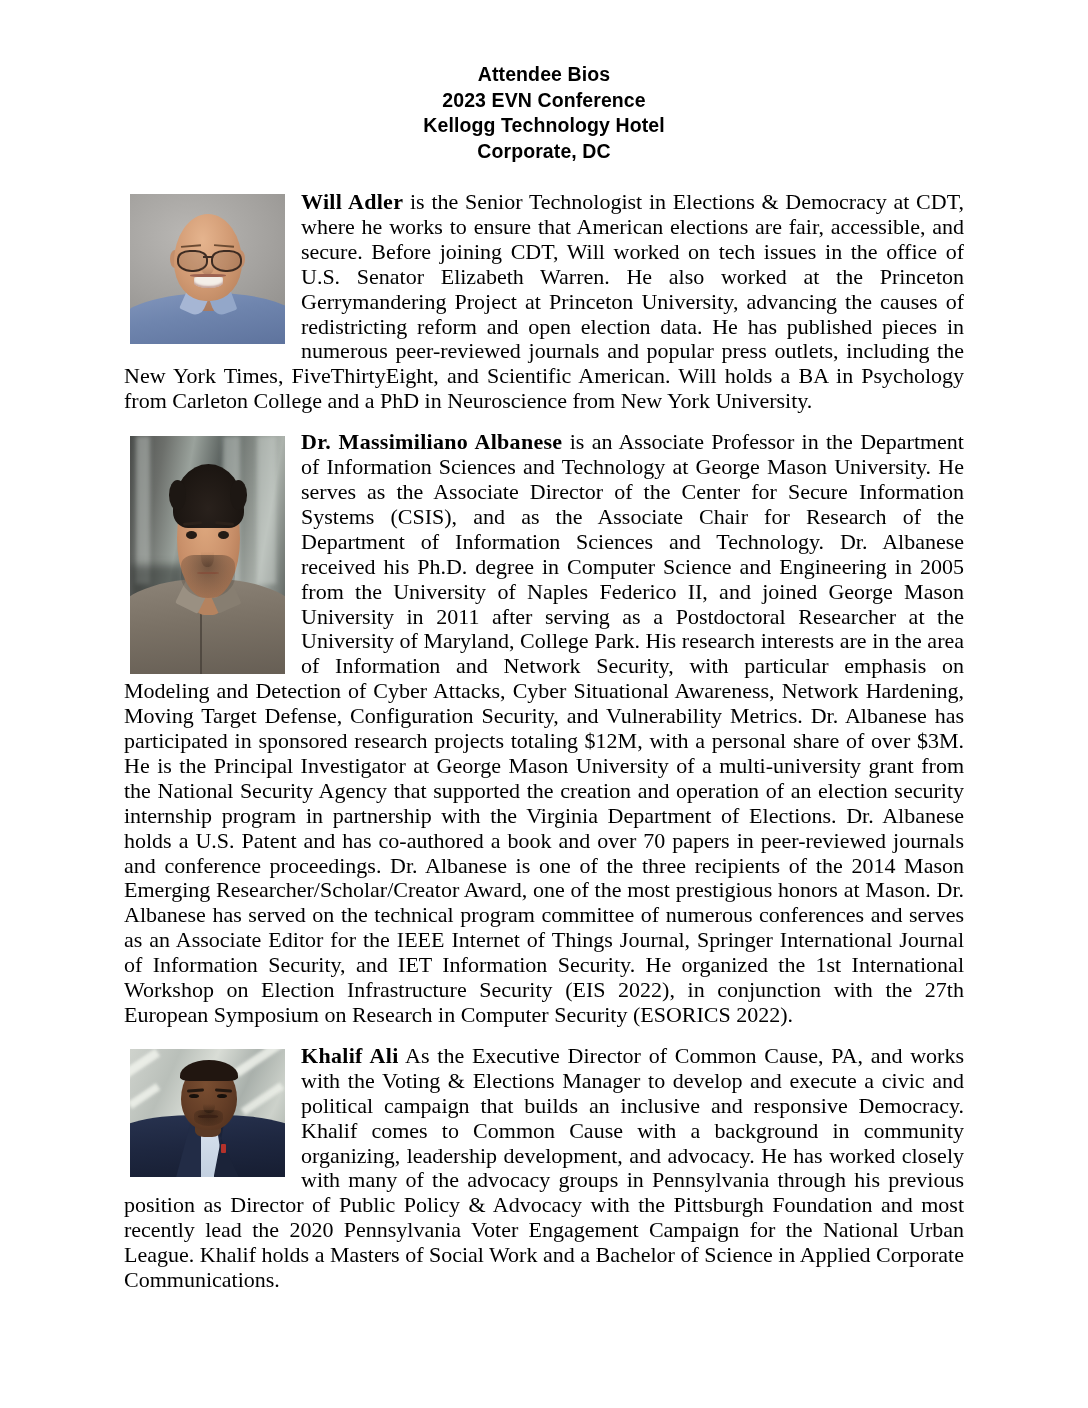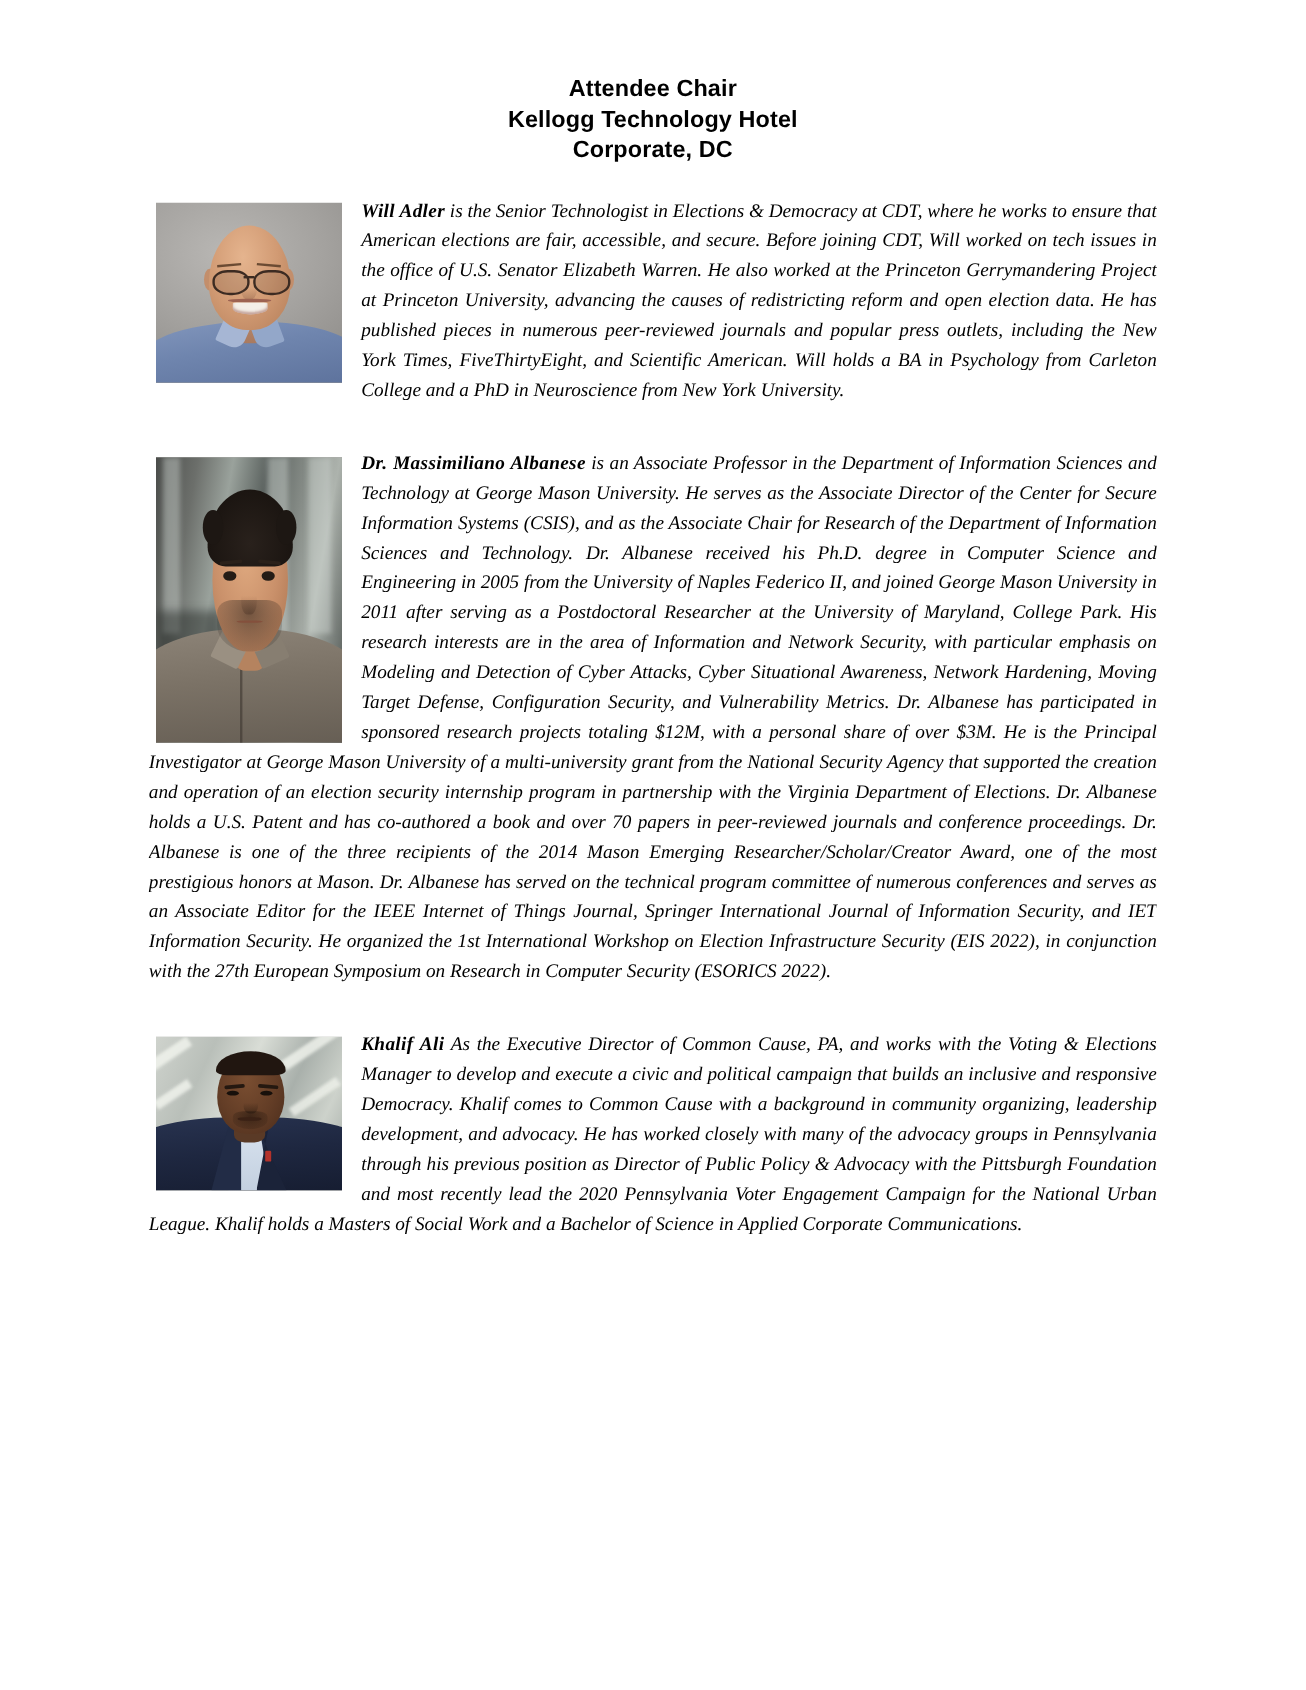"Attendee Chair" div { text: Chair -> Bios }
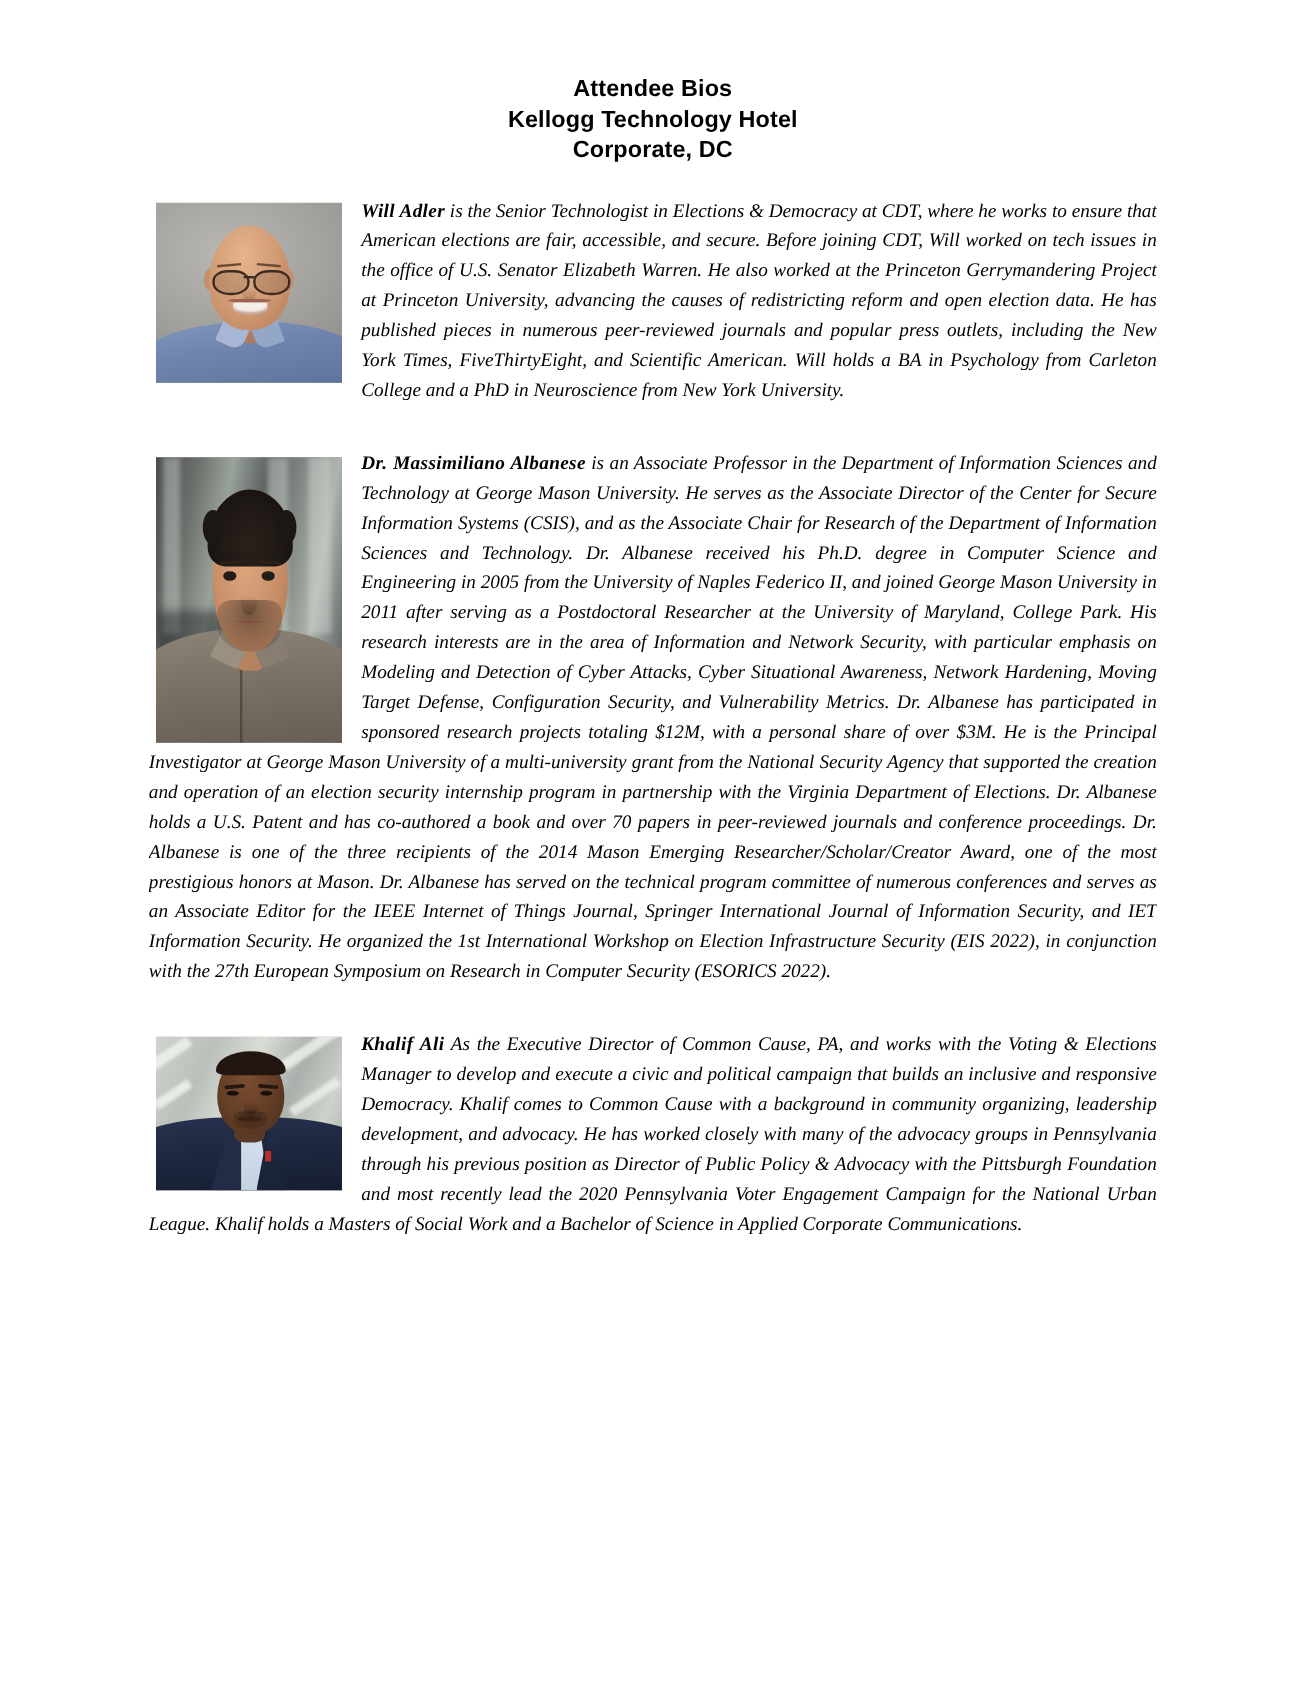"2023 EVN Conference" div { html: none -> <div>2023 EVN Conference</div> }
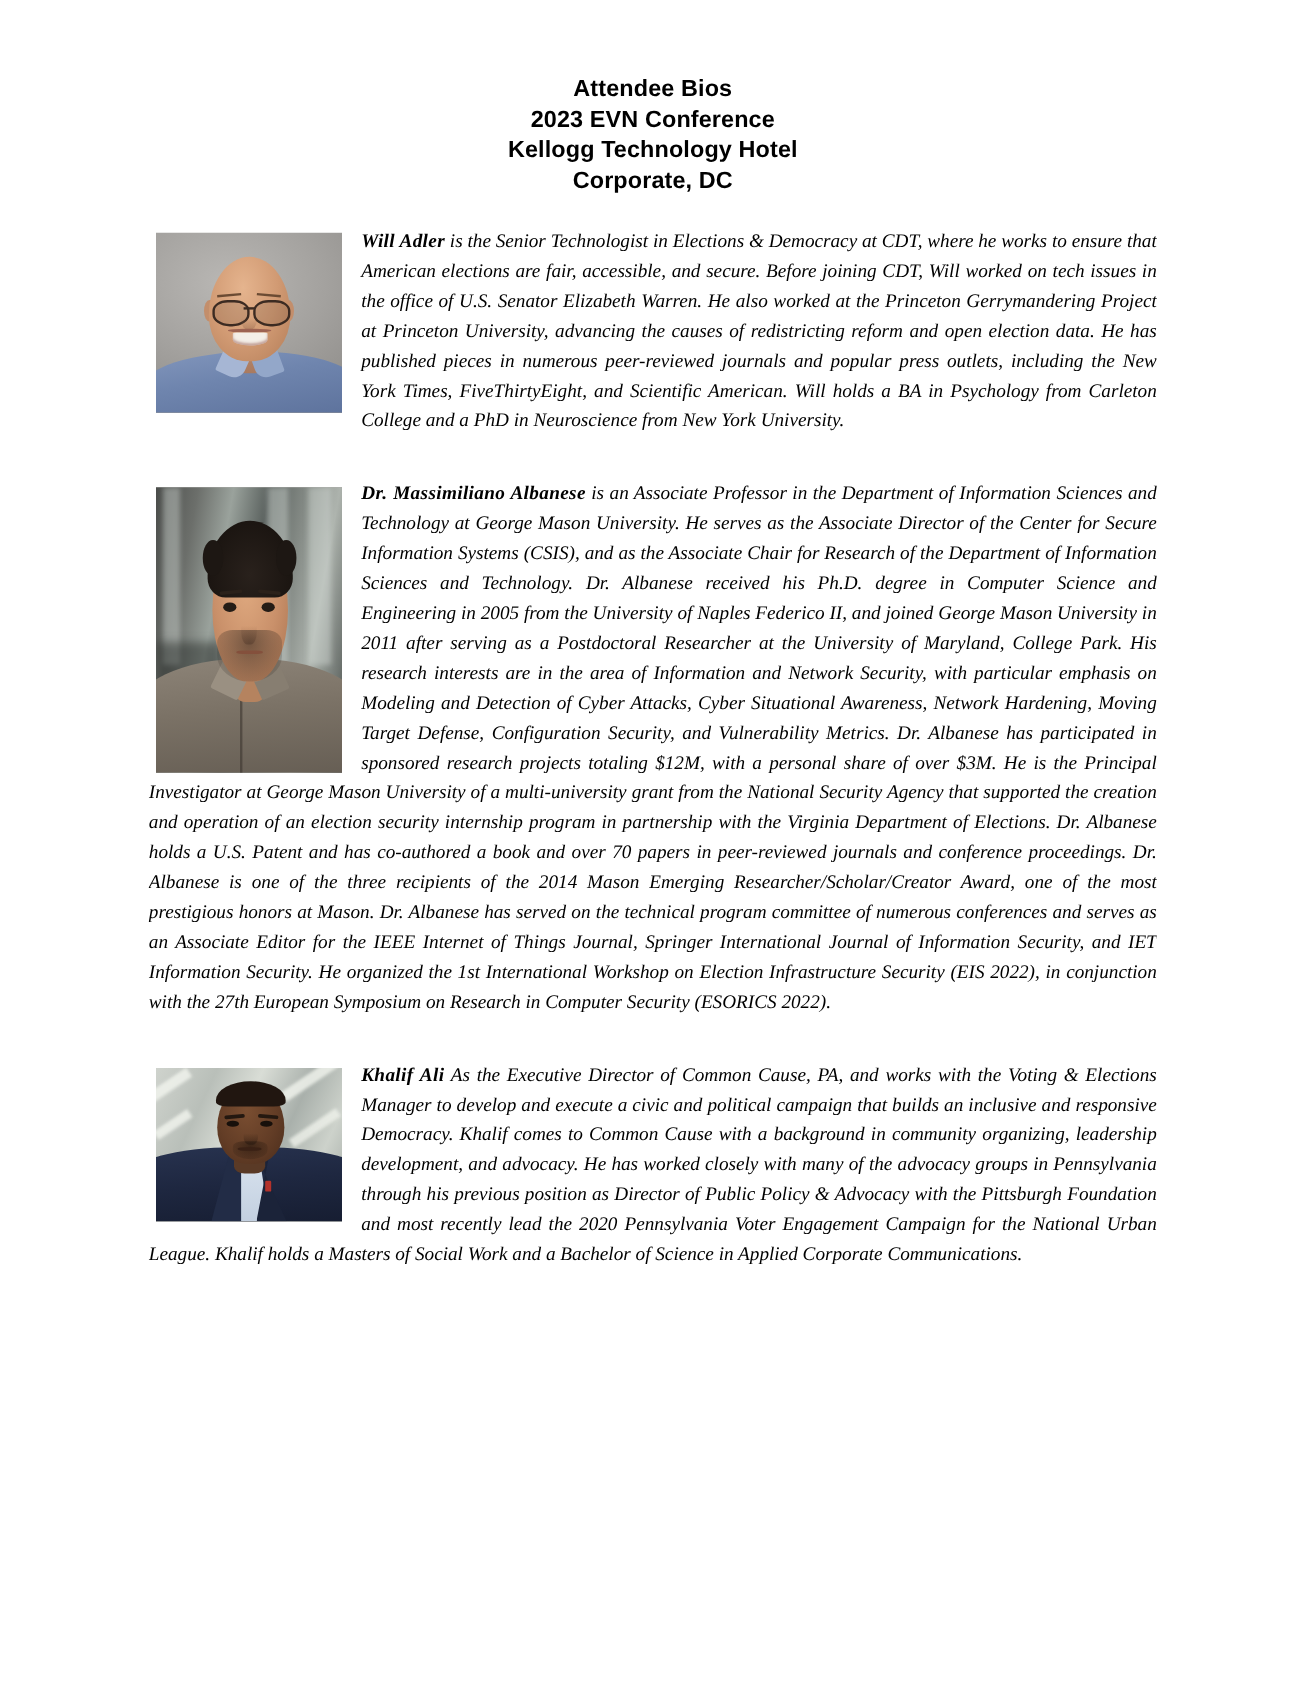"Will Adler is the Senior" .bio-text { font-size: 16px -> 22px; font-style: italic -> none }
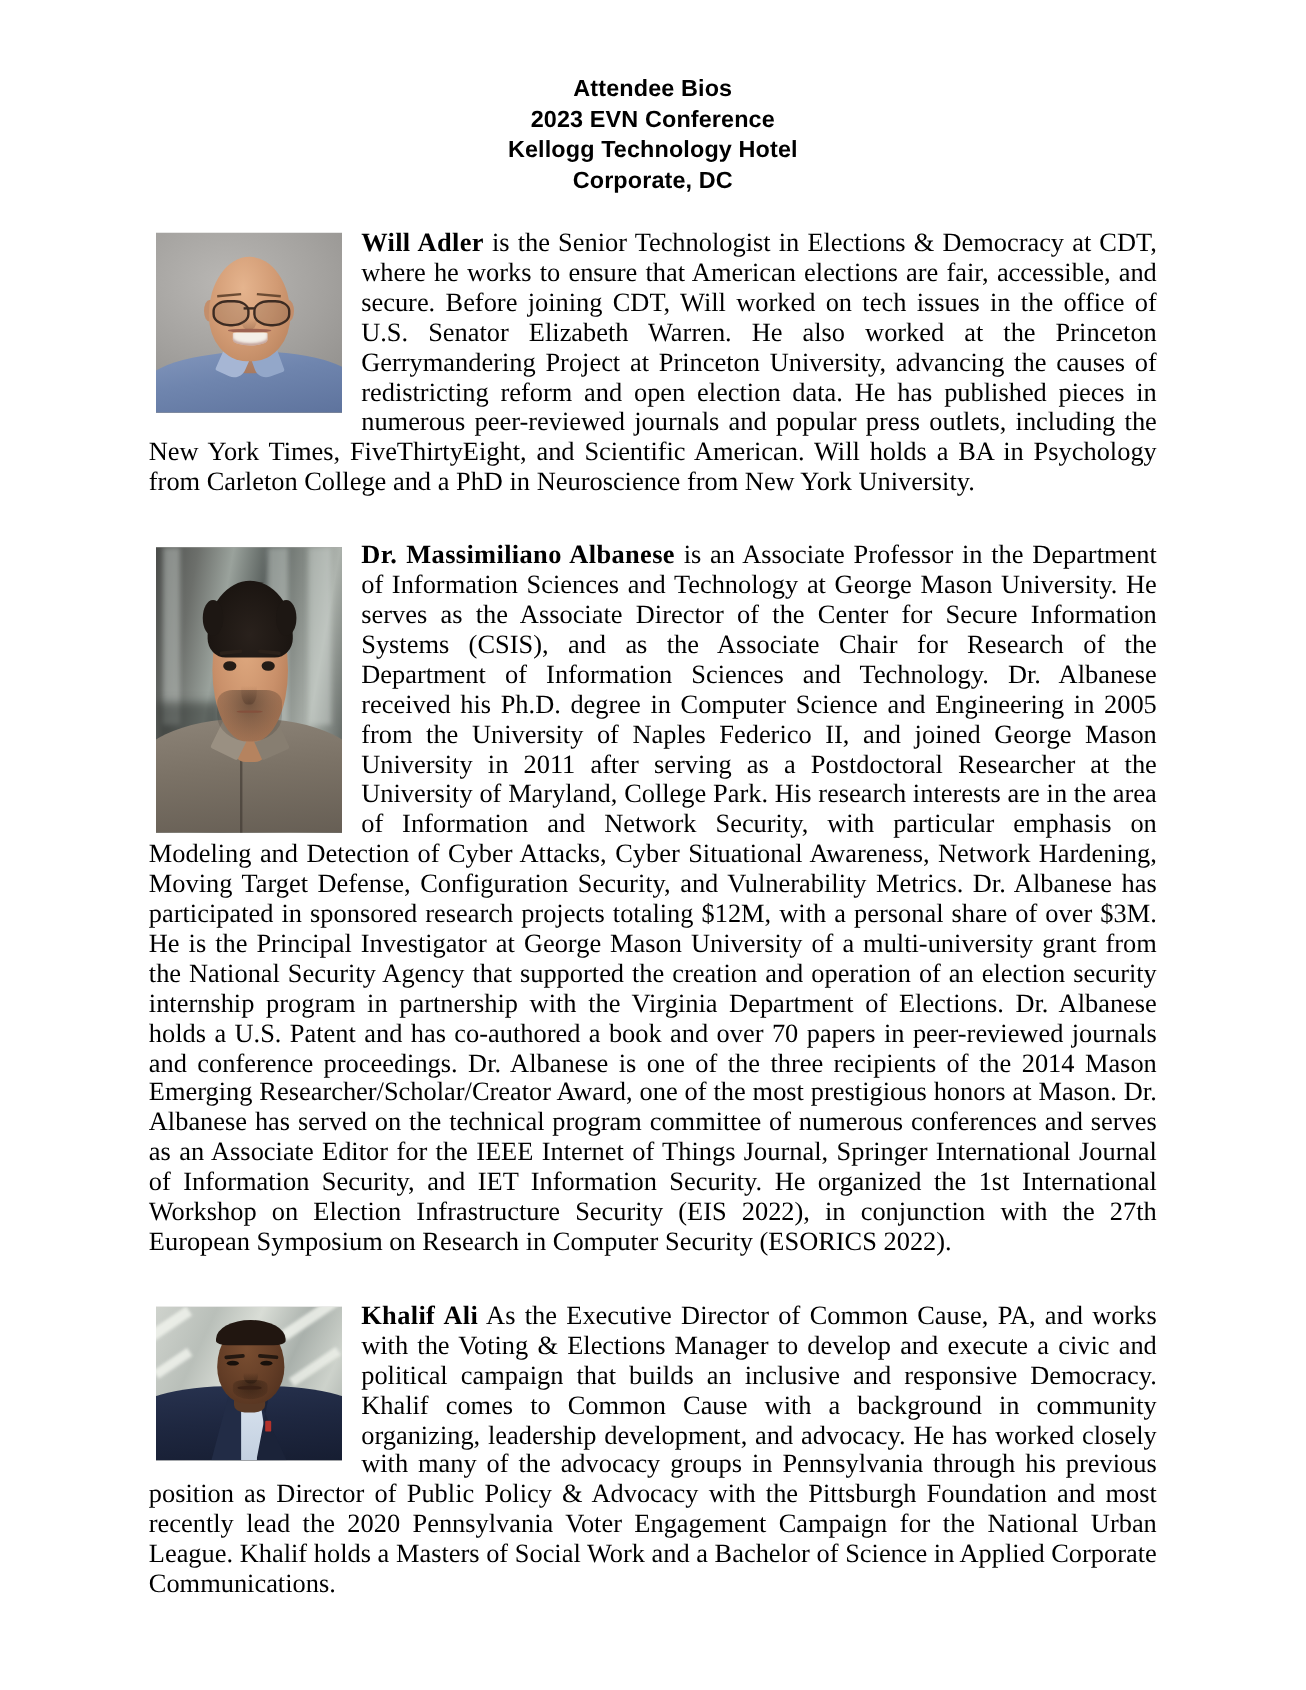"Dr. Massimiliano Albanese is an" .bio + .bio { margin-top: 36px -> 16px }
